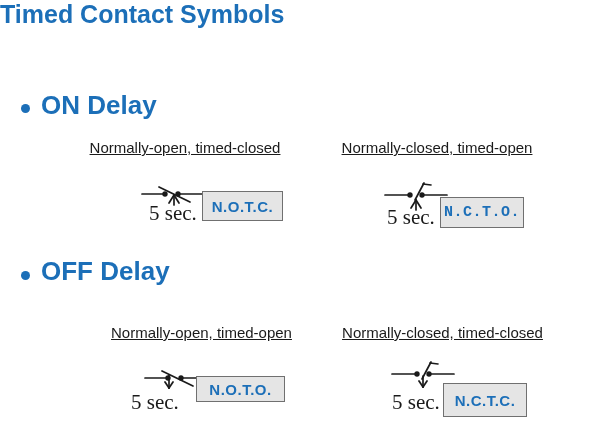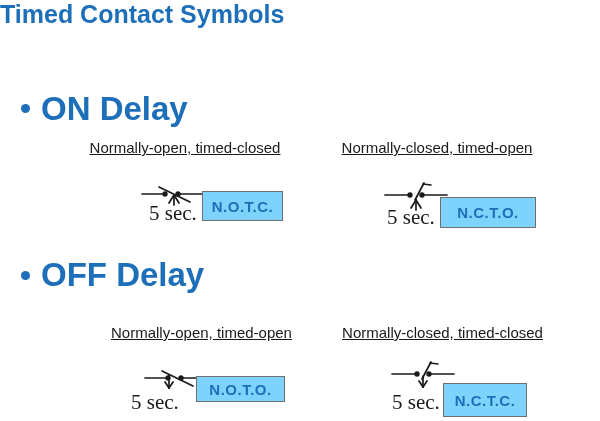"ON Delay" .section-heading { font-size: 33px -> 26px }
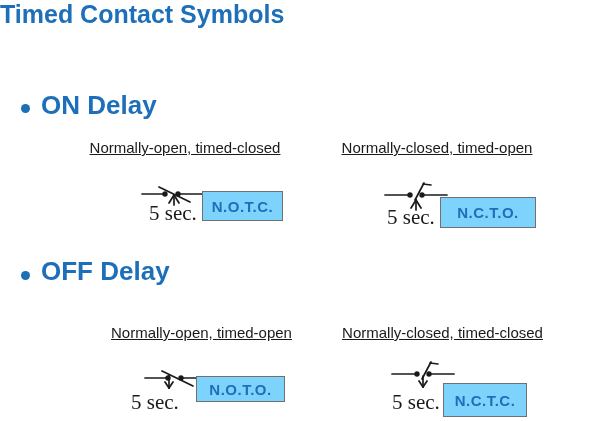"N.O.T.C." .abbr-box { background: #7dd3fc -> #e5e5e5 }
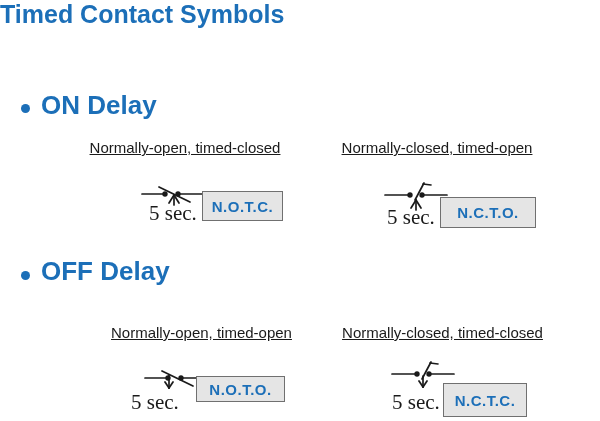"N.C.T.O." div.abs { font-family: none -> Liberation Mono, monospace; width: 96px -> 84px }
